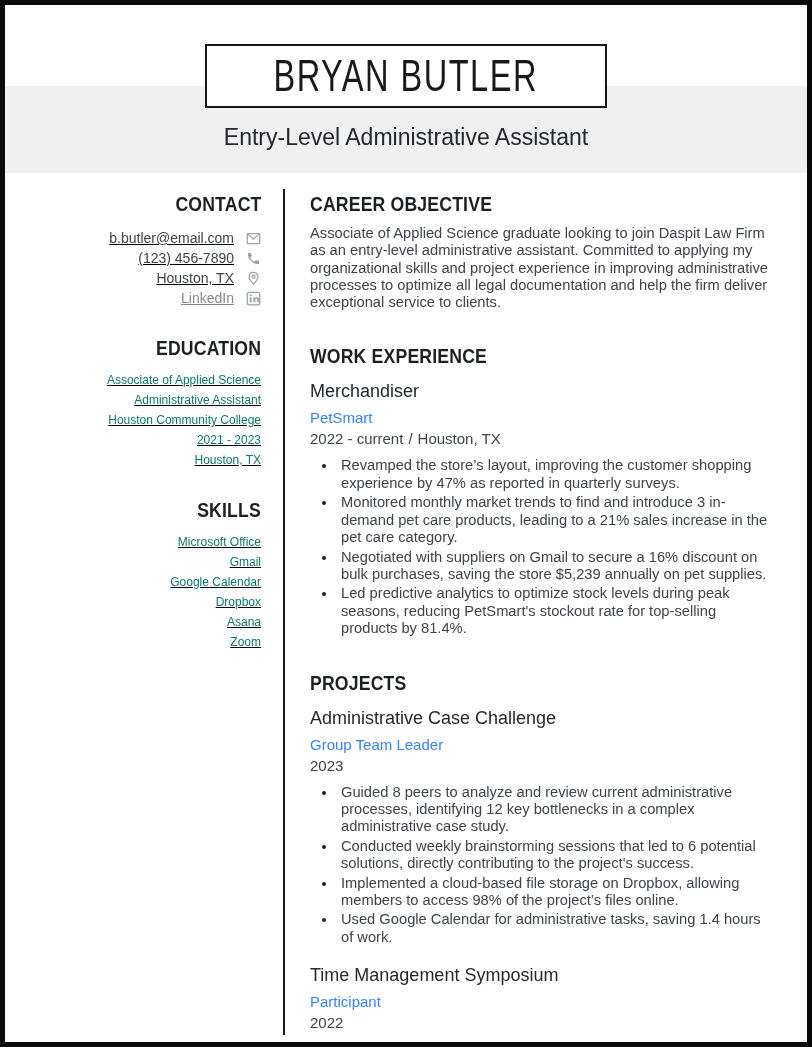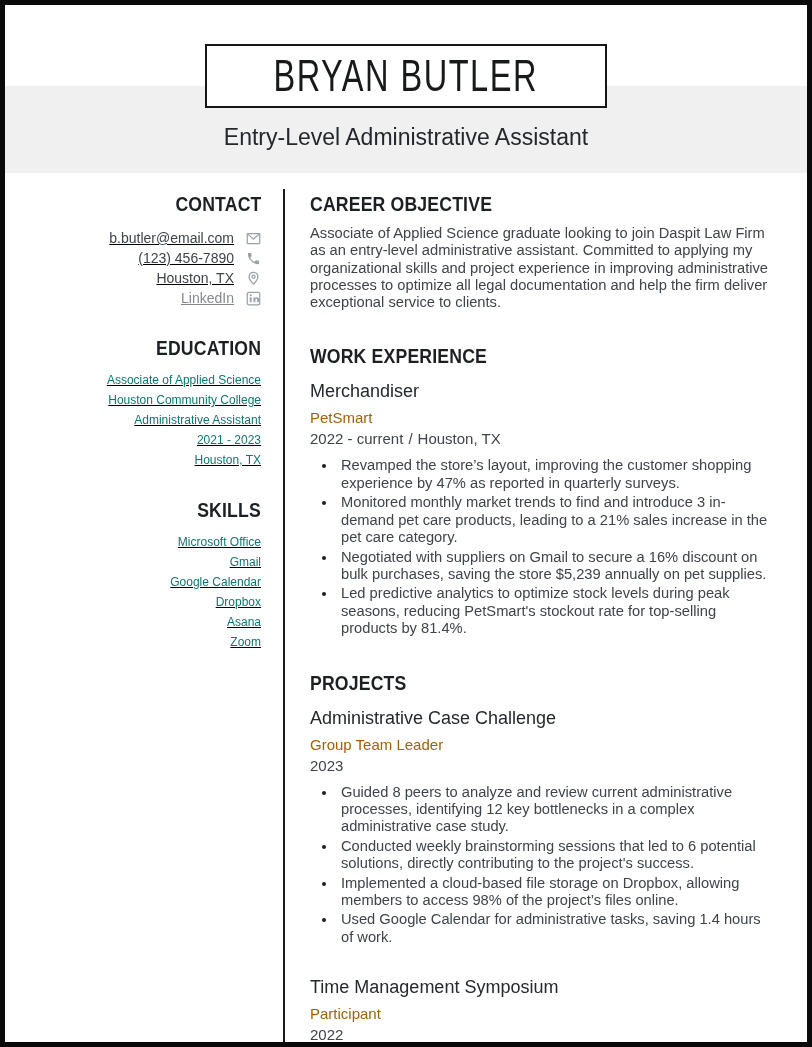"Houston Community College" div { order: before "Administrative Assistant" -> after "Administrative Assistant" }
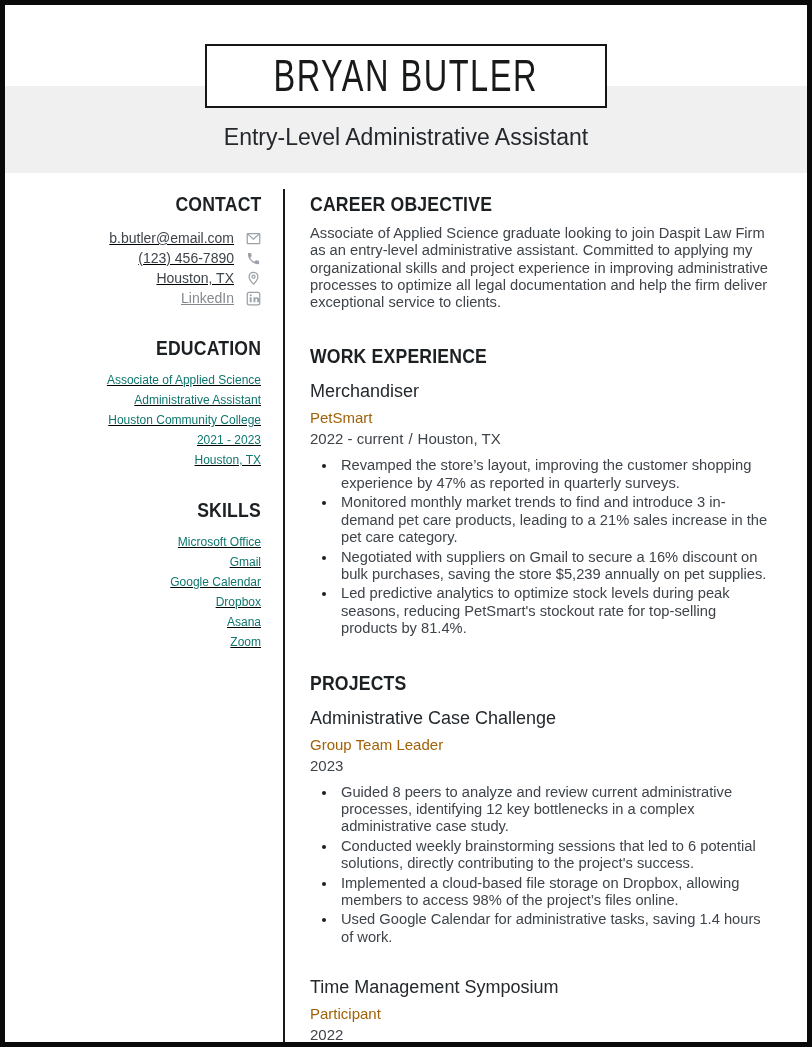"PetSmart" .entry-sub { color: #a16207 -> #3b82f6 }
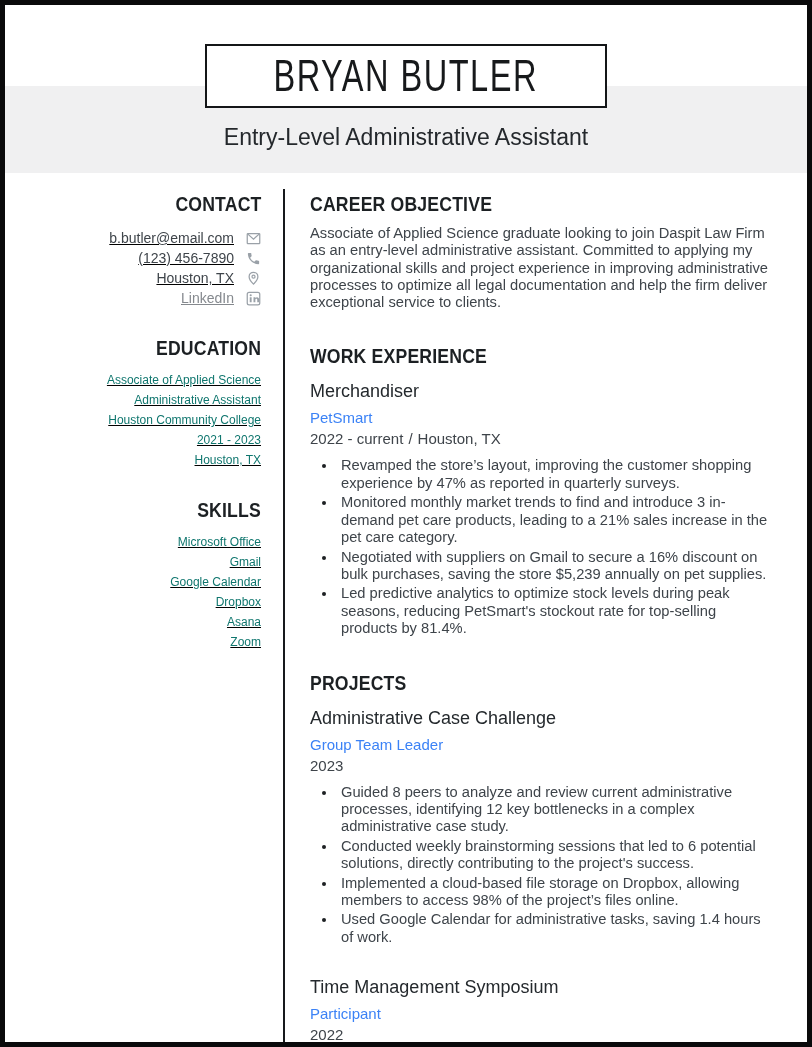"Time Management Symposium" .entry + .entry { margin-top: 31px -> 19px }
